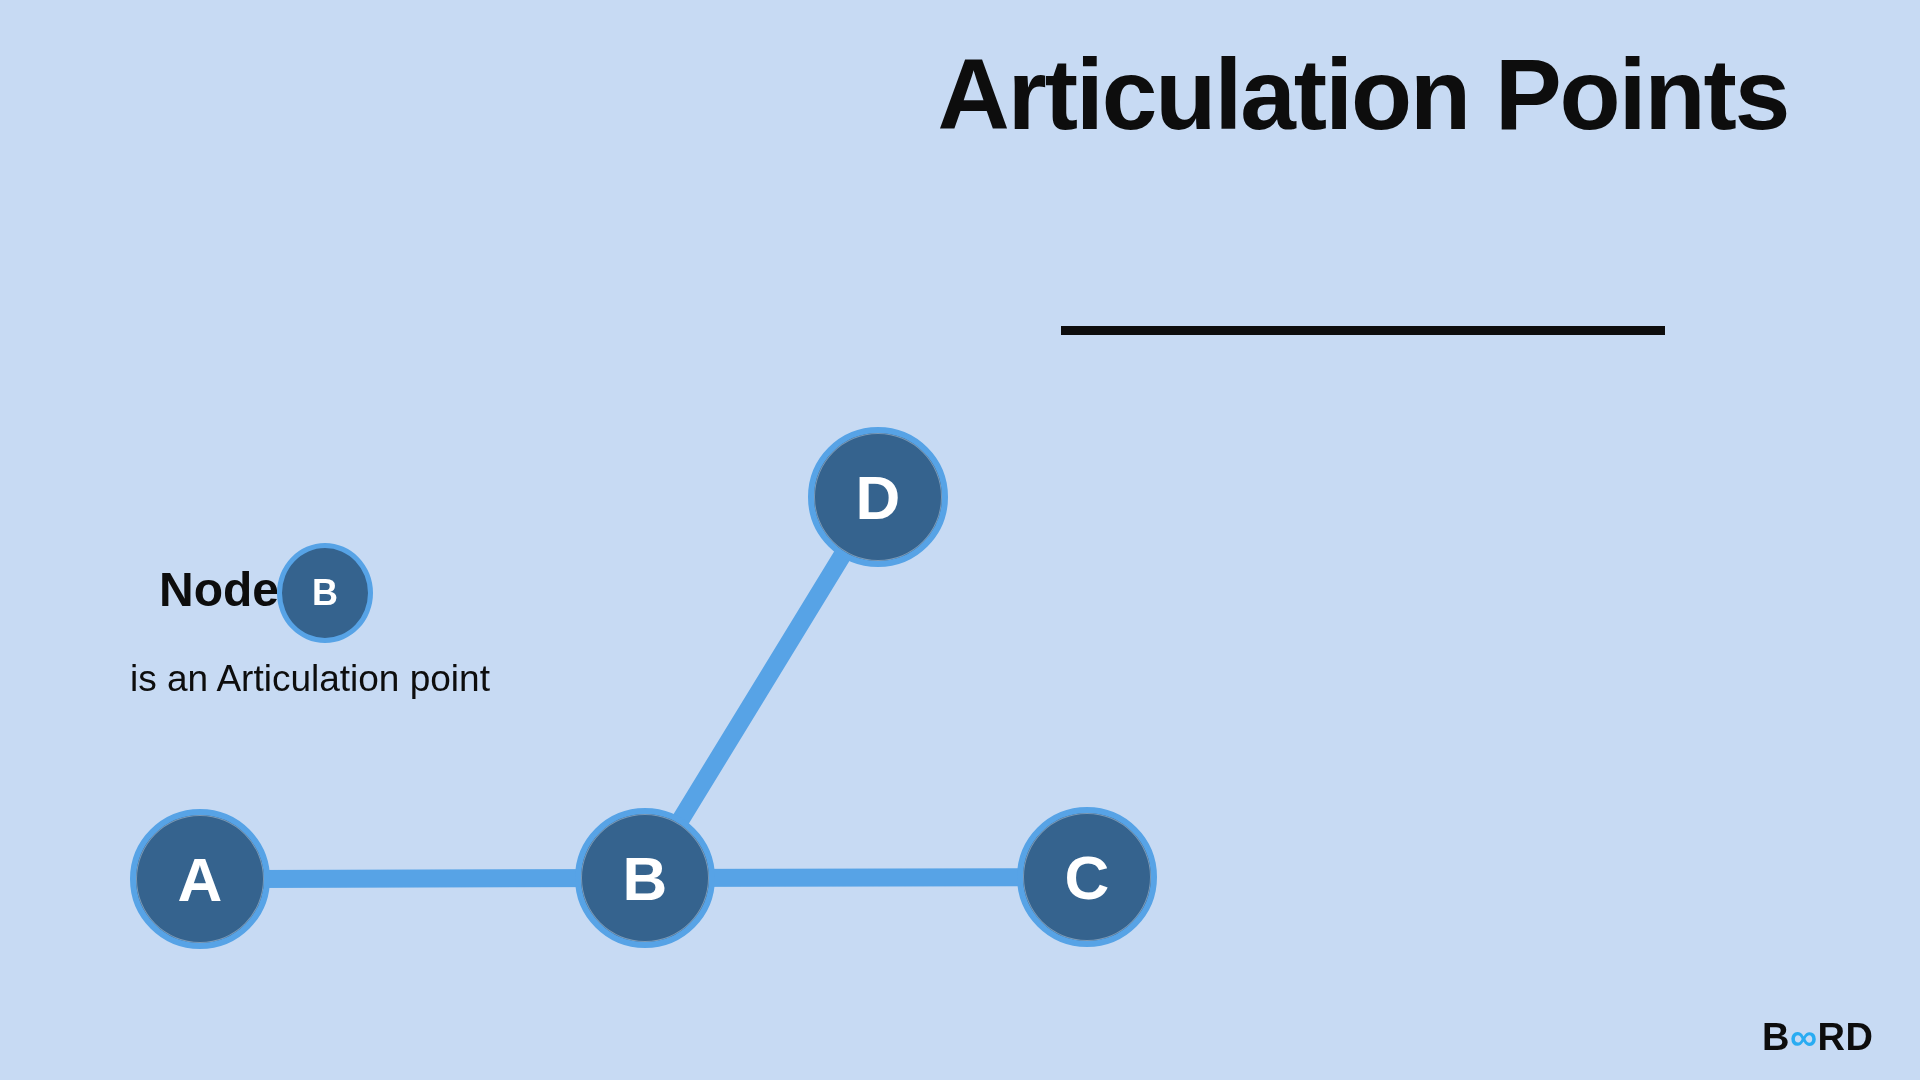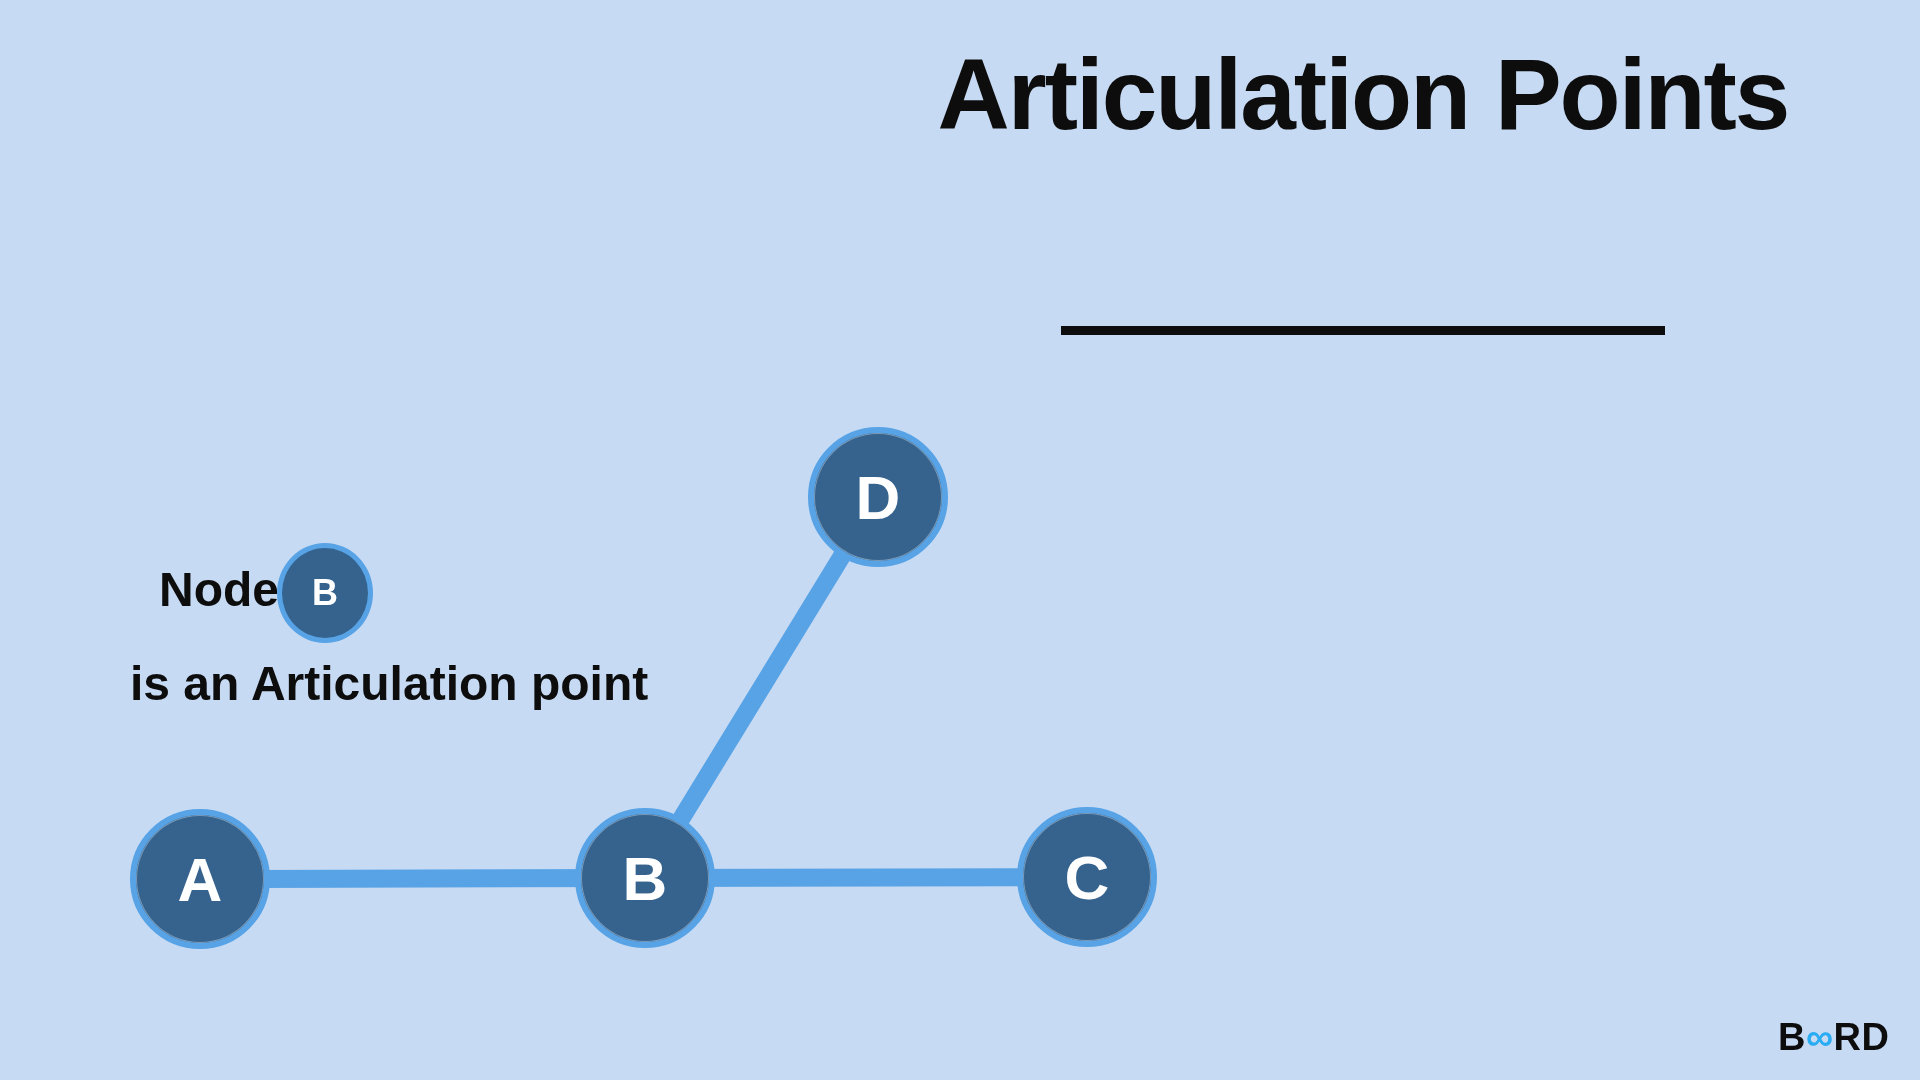"is an Articulation point" .legend-line2 { font-size: 48px -> 37px; font-weight: 700 -> 400 }
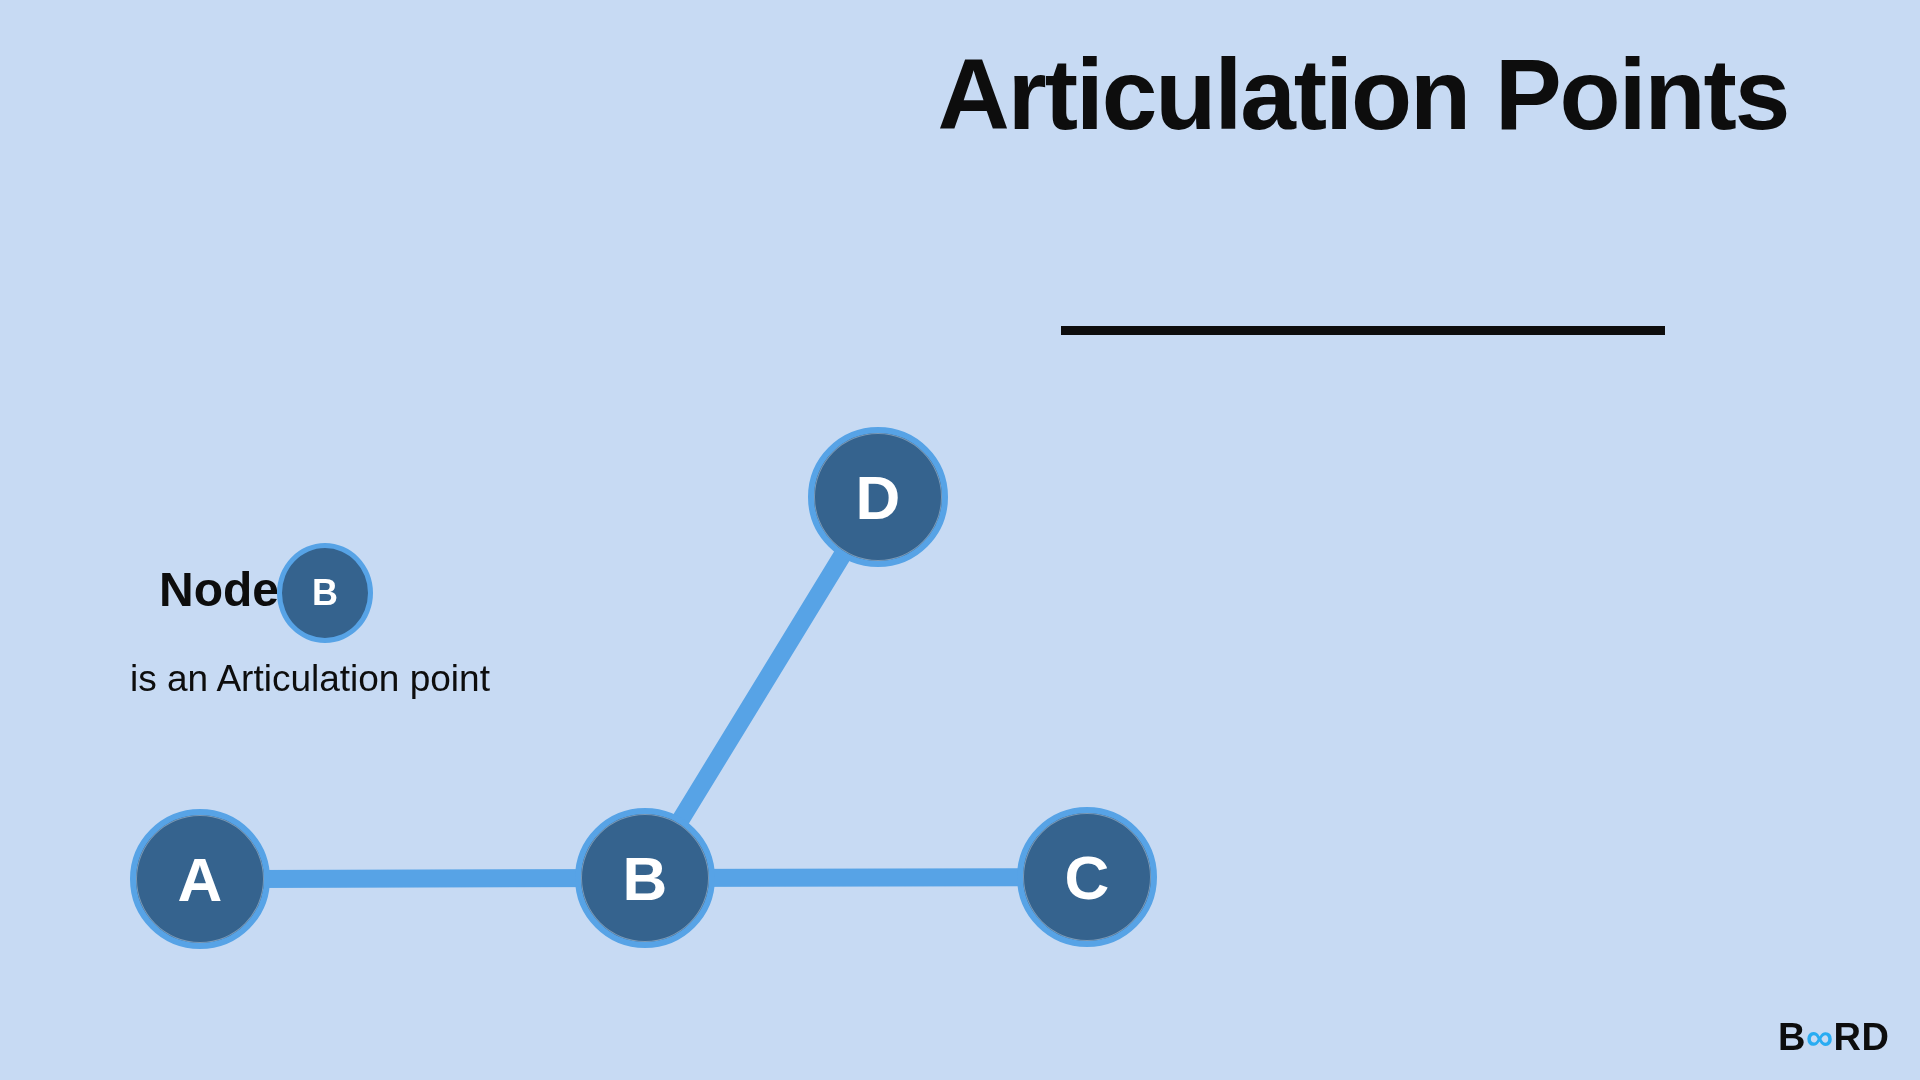"B∞RD" .logo { margin-left: 16px -> none }
